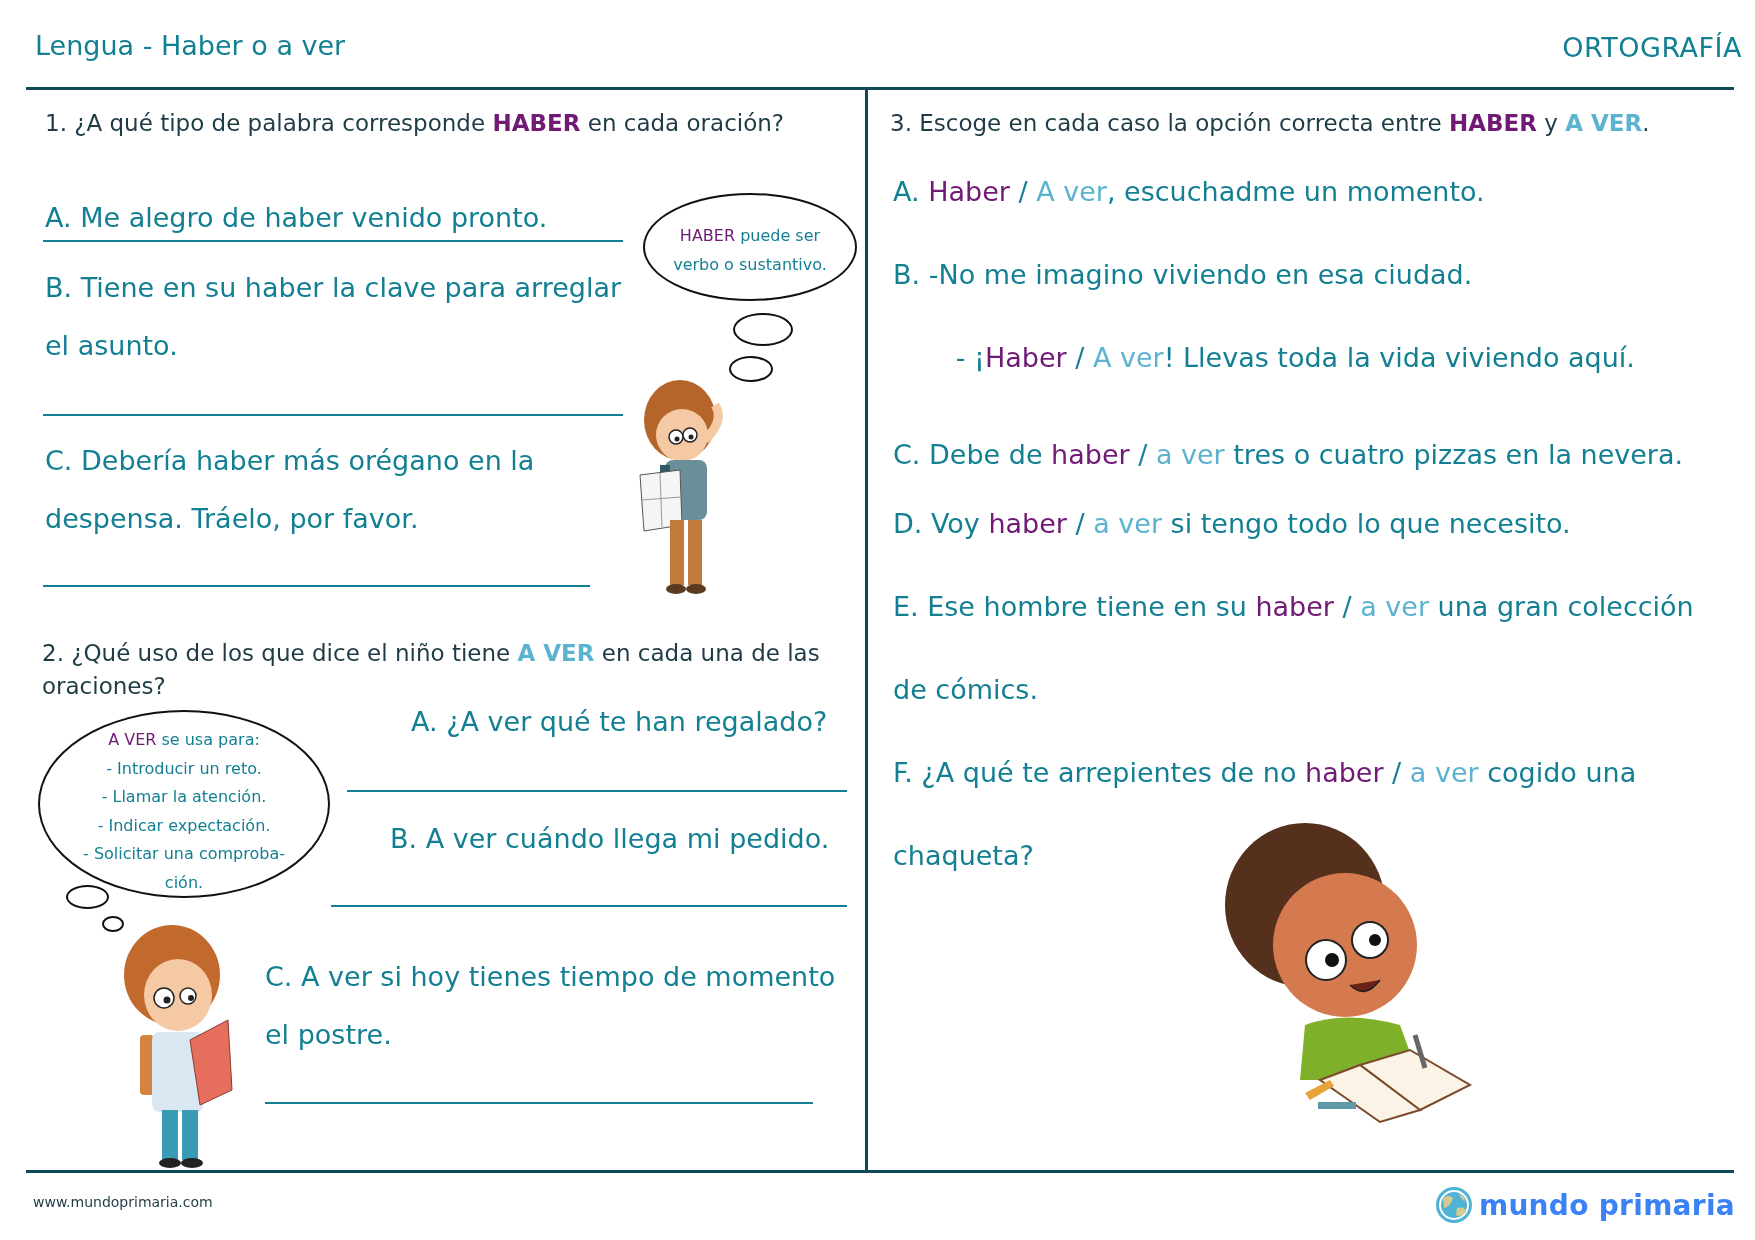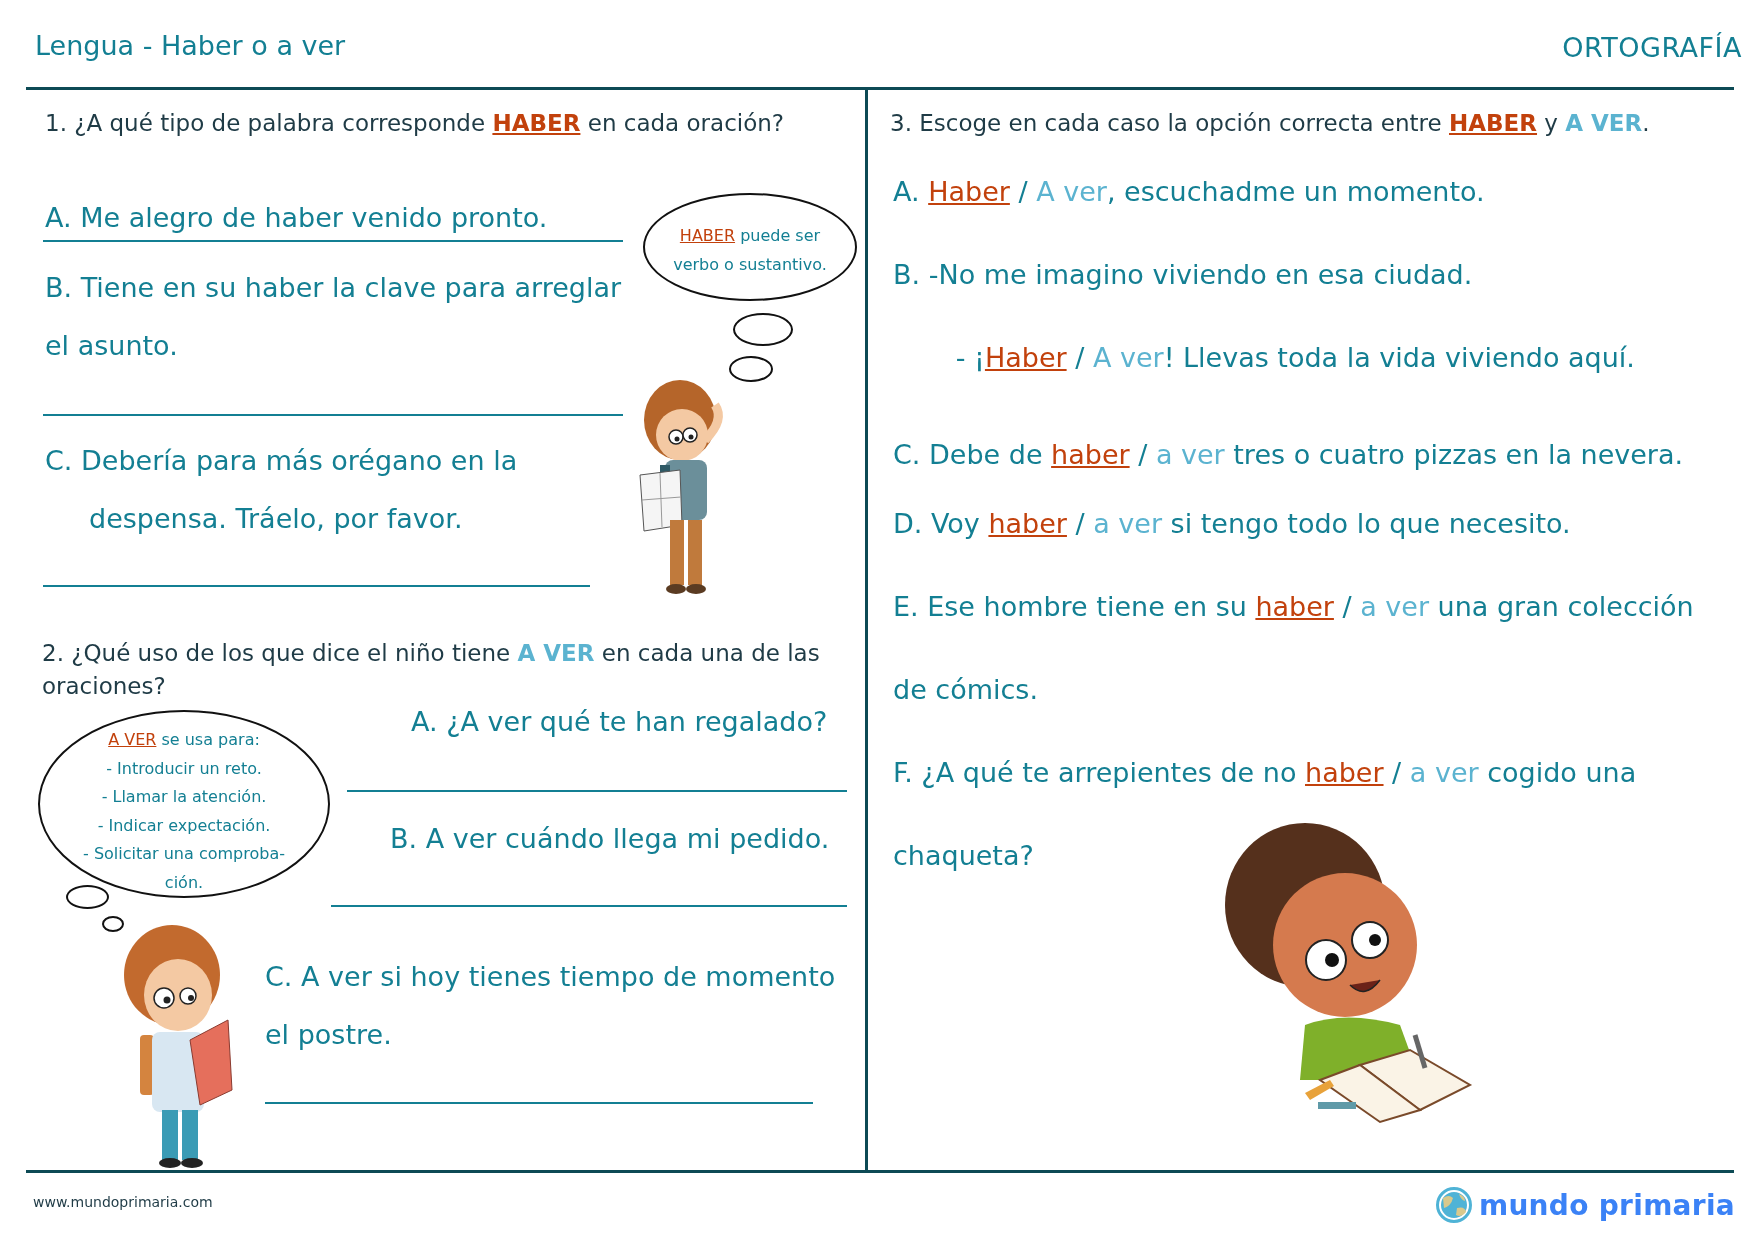"HABER" .orange { color: #c2410c -> #701a75; text-decoration: underline -> none }
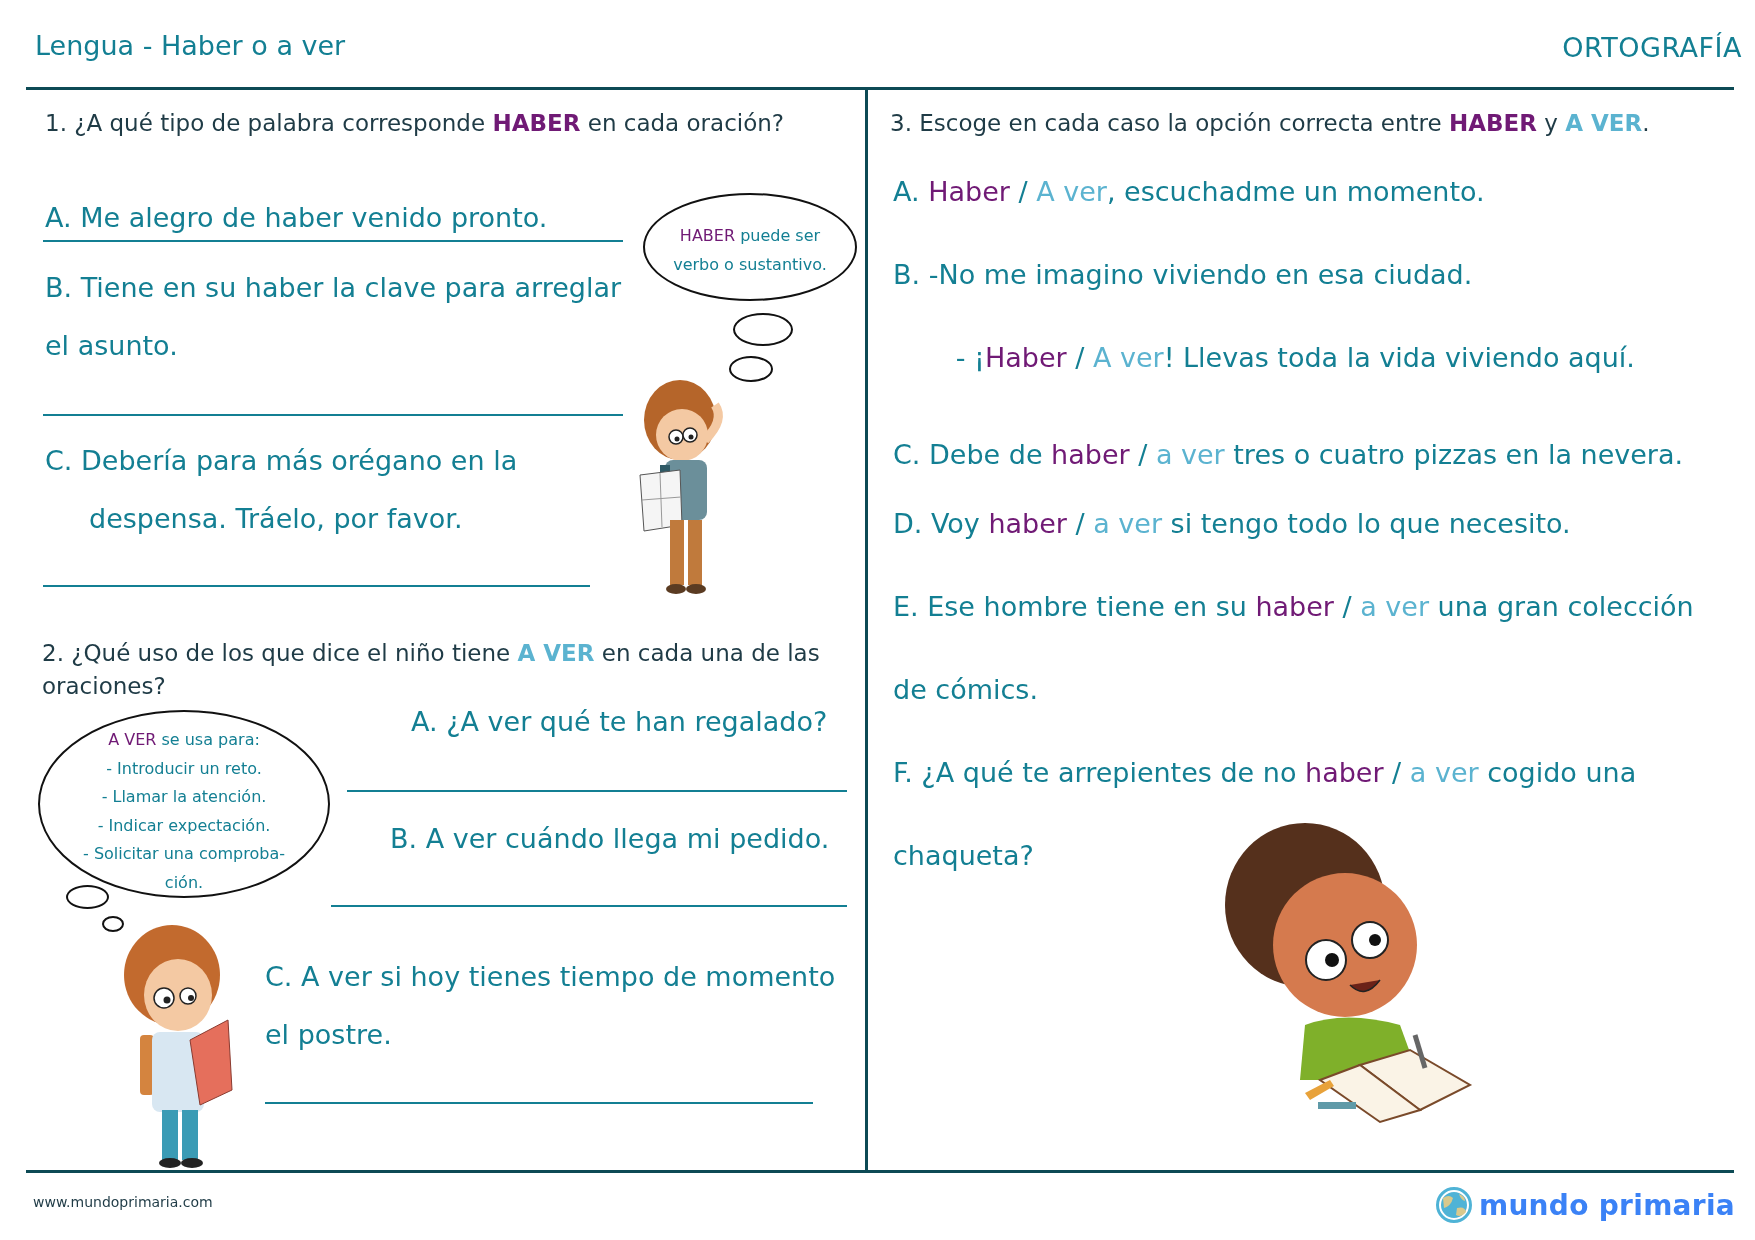"C. Debería para más orégano" div.abs { text: para -> haber }
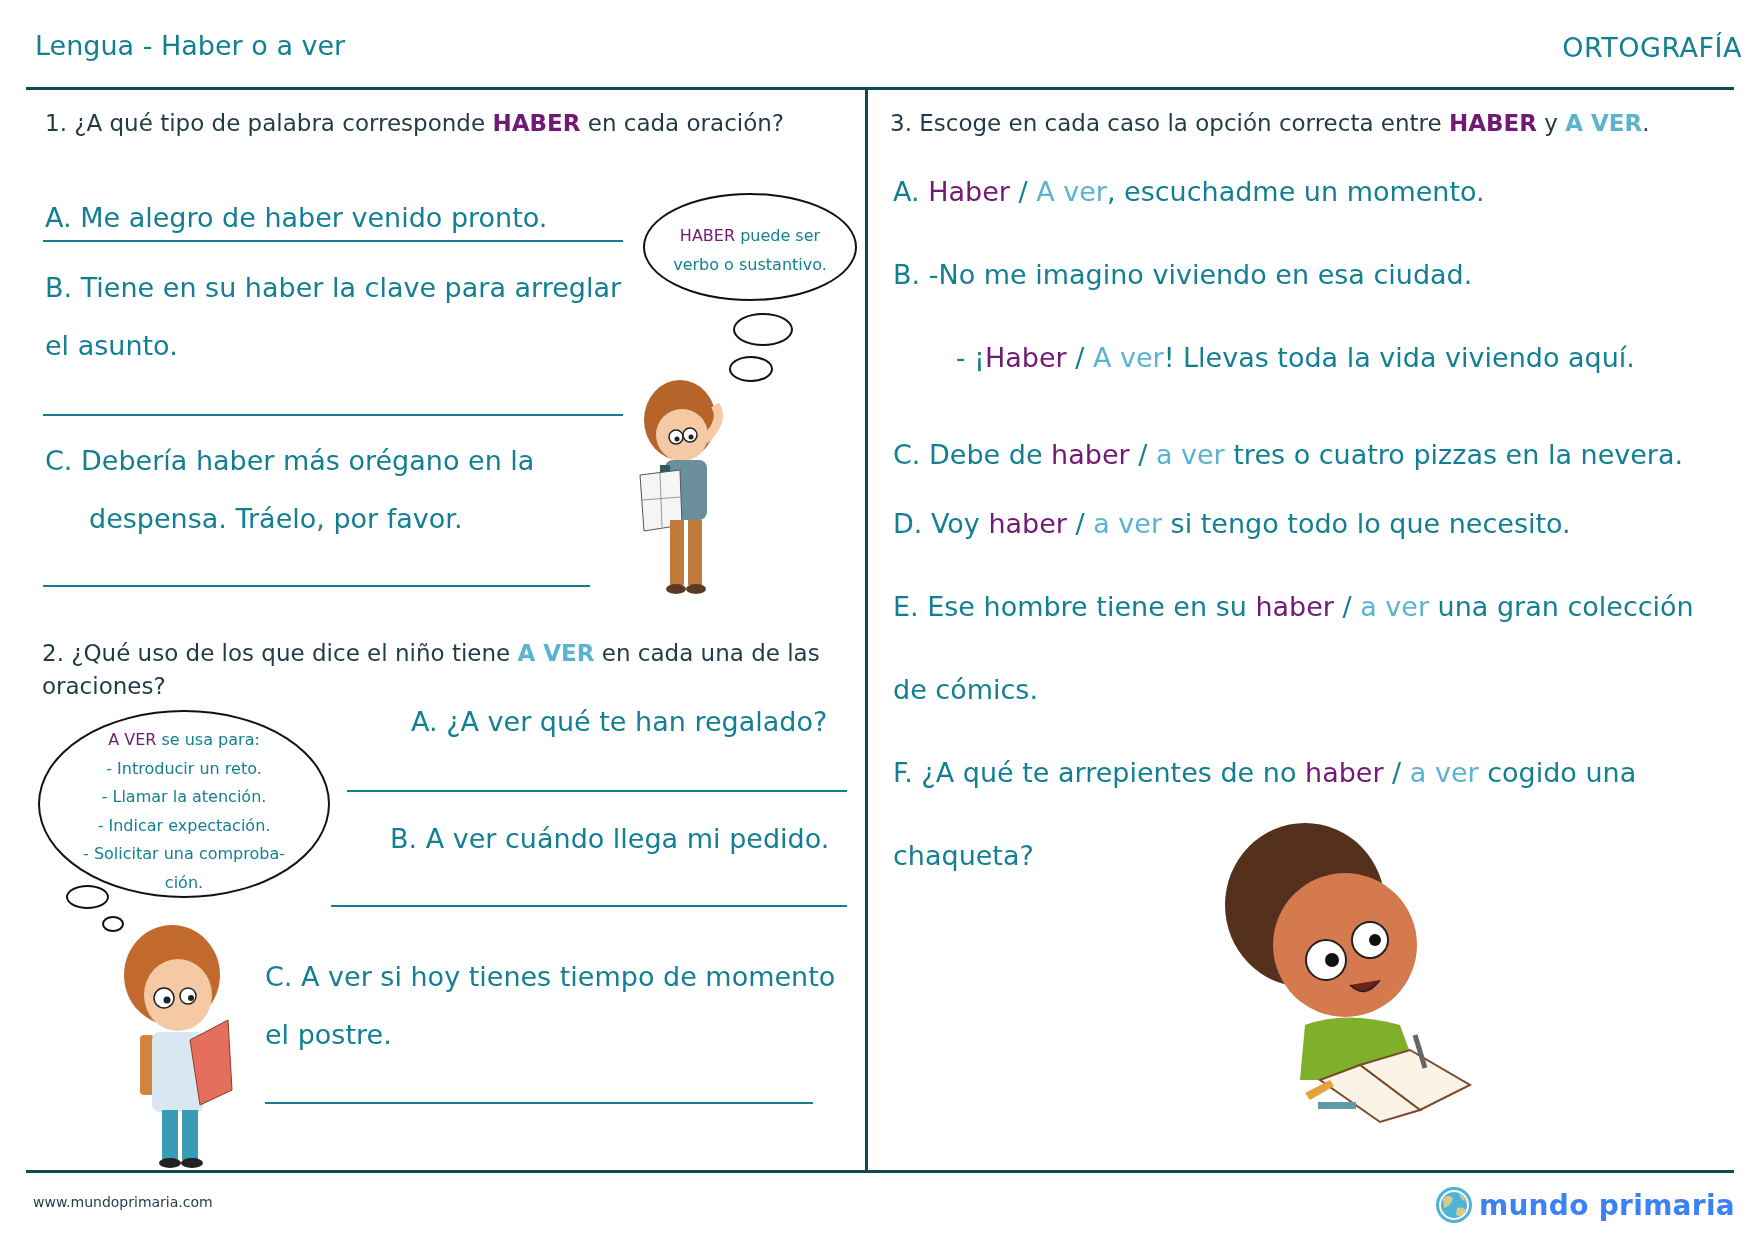"despensa. Tráelo, por favor." div.abs { margin-left: 44px -> none }
